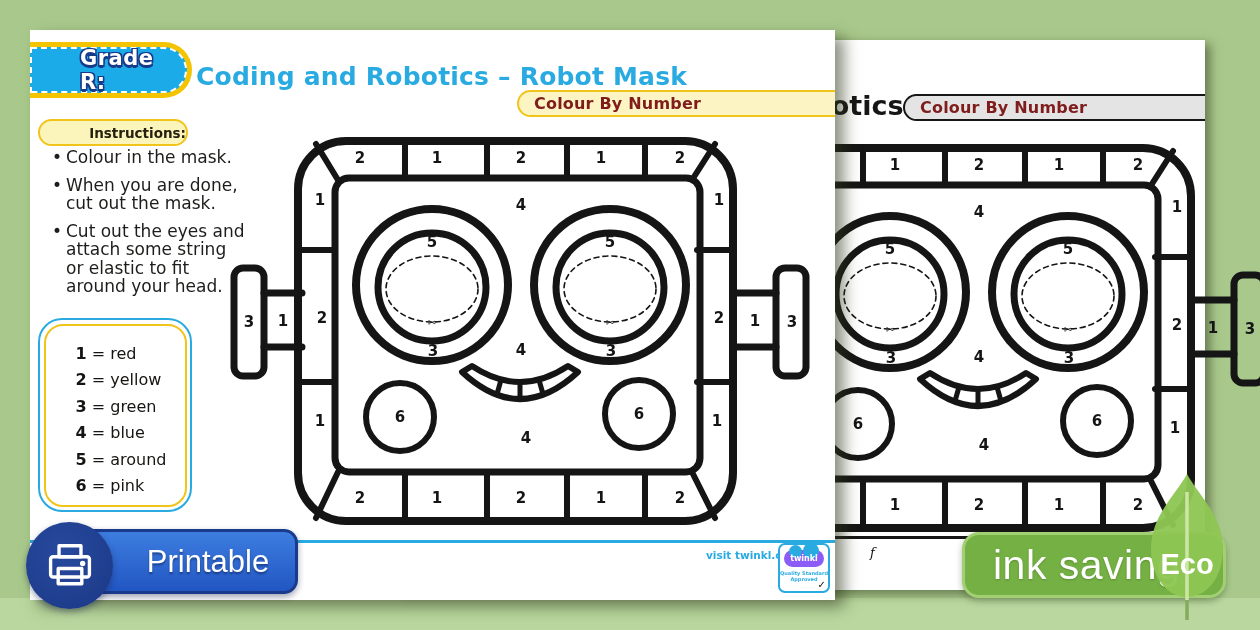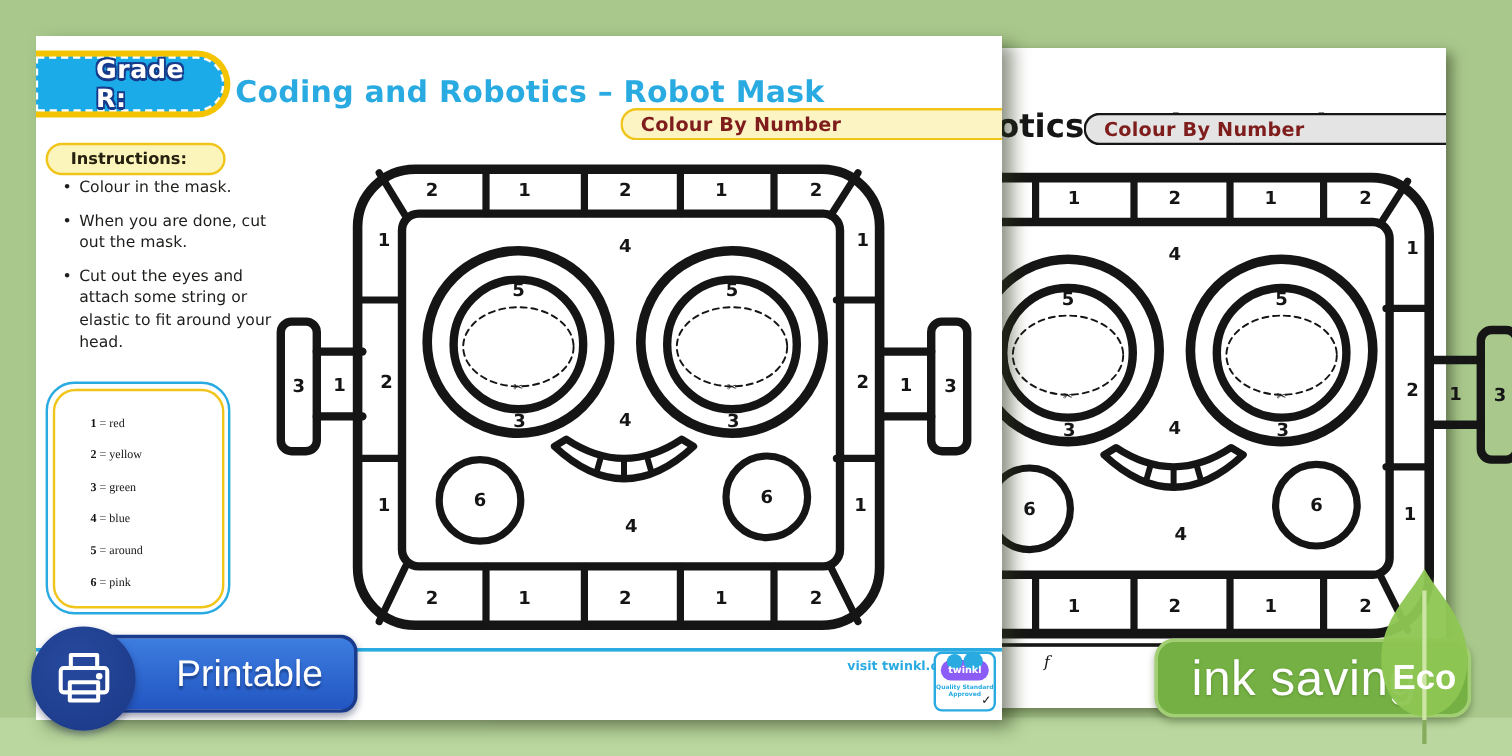"Instructions:" .instr-pill { justify-content: none -> flex-end }
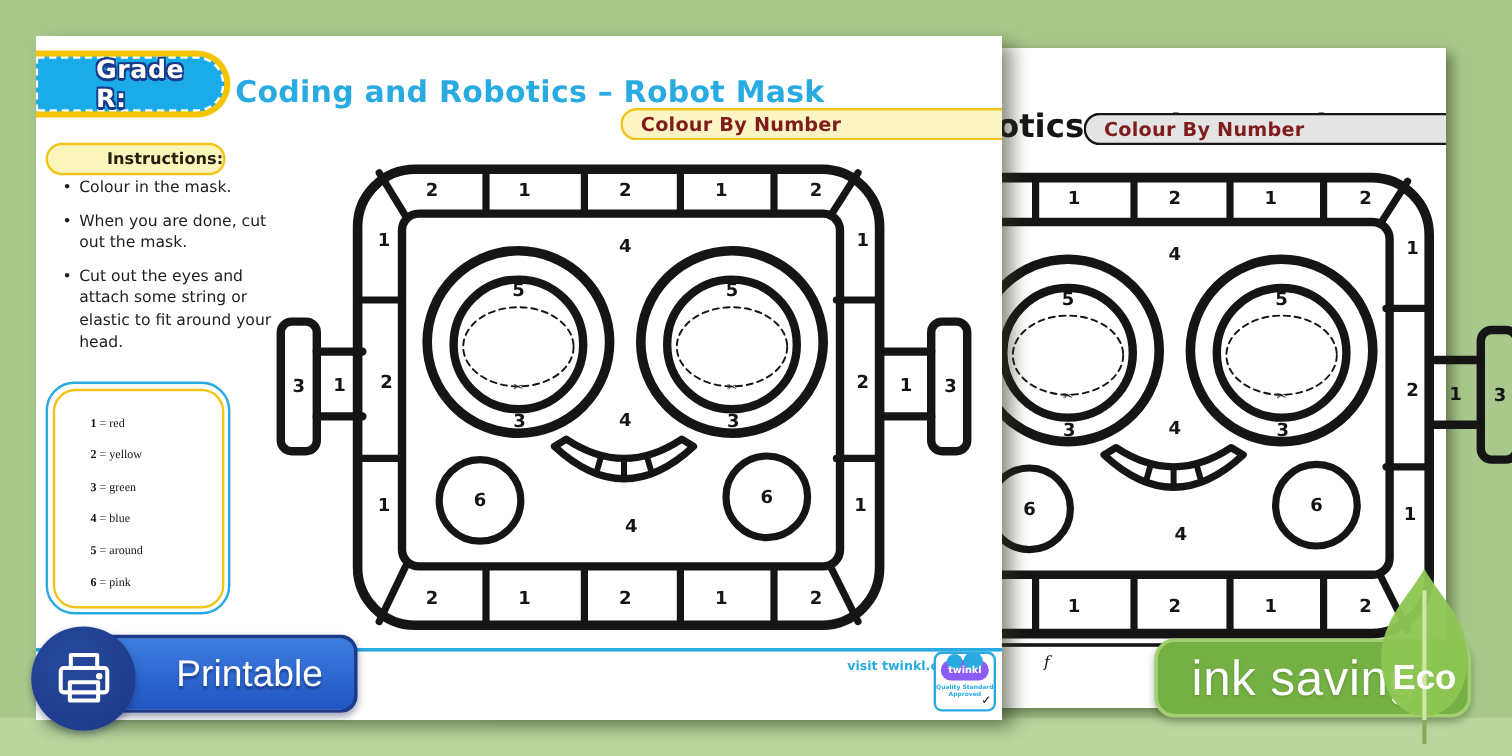"Colour in the mask." .instr-list li { font-size: 13px -> 17px }
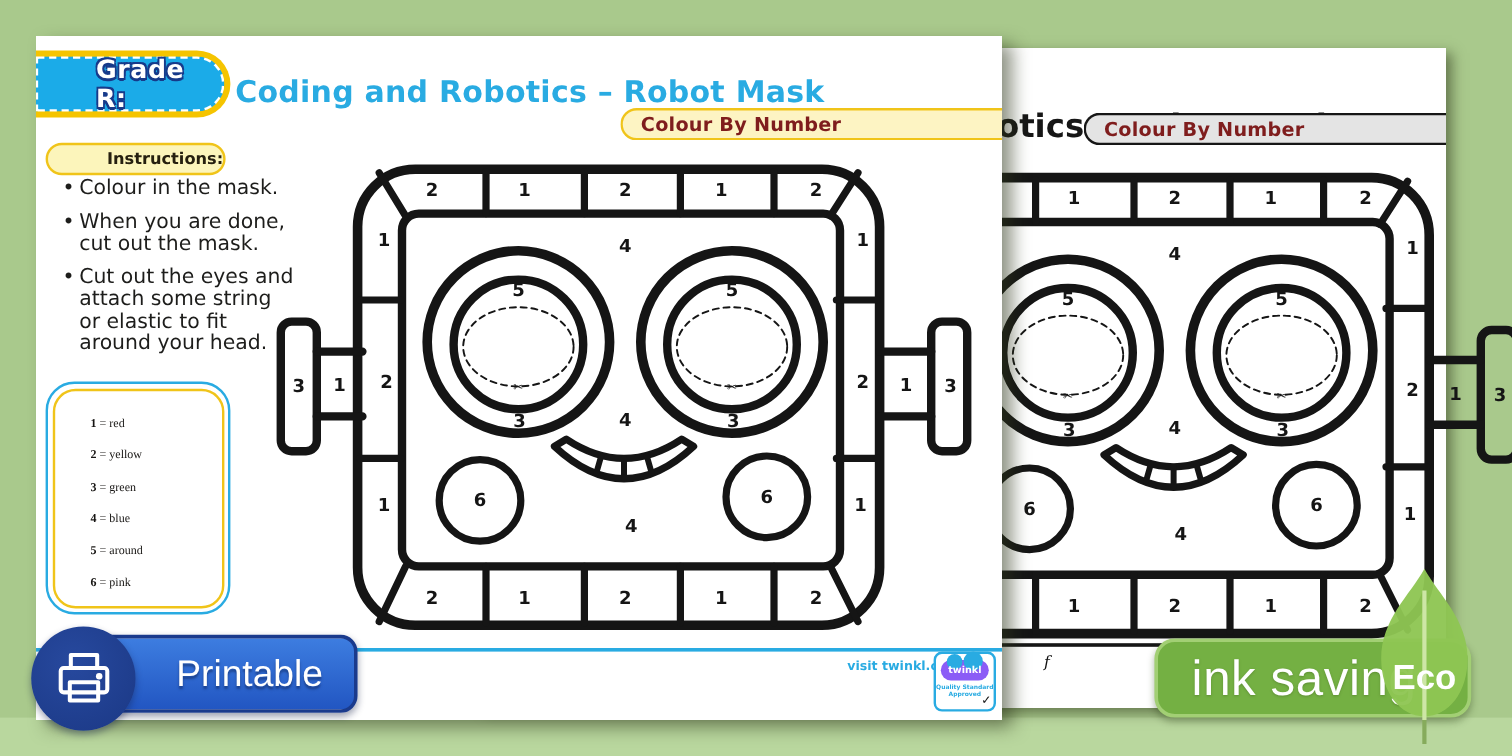"1 = red" .key-row { font-family: Liberation Serif, serif -> none; font-size: 10px -> 16px }
